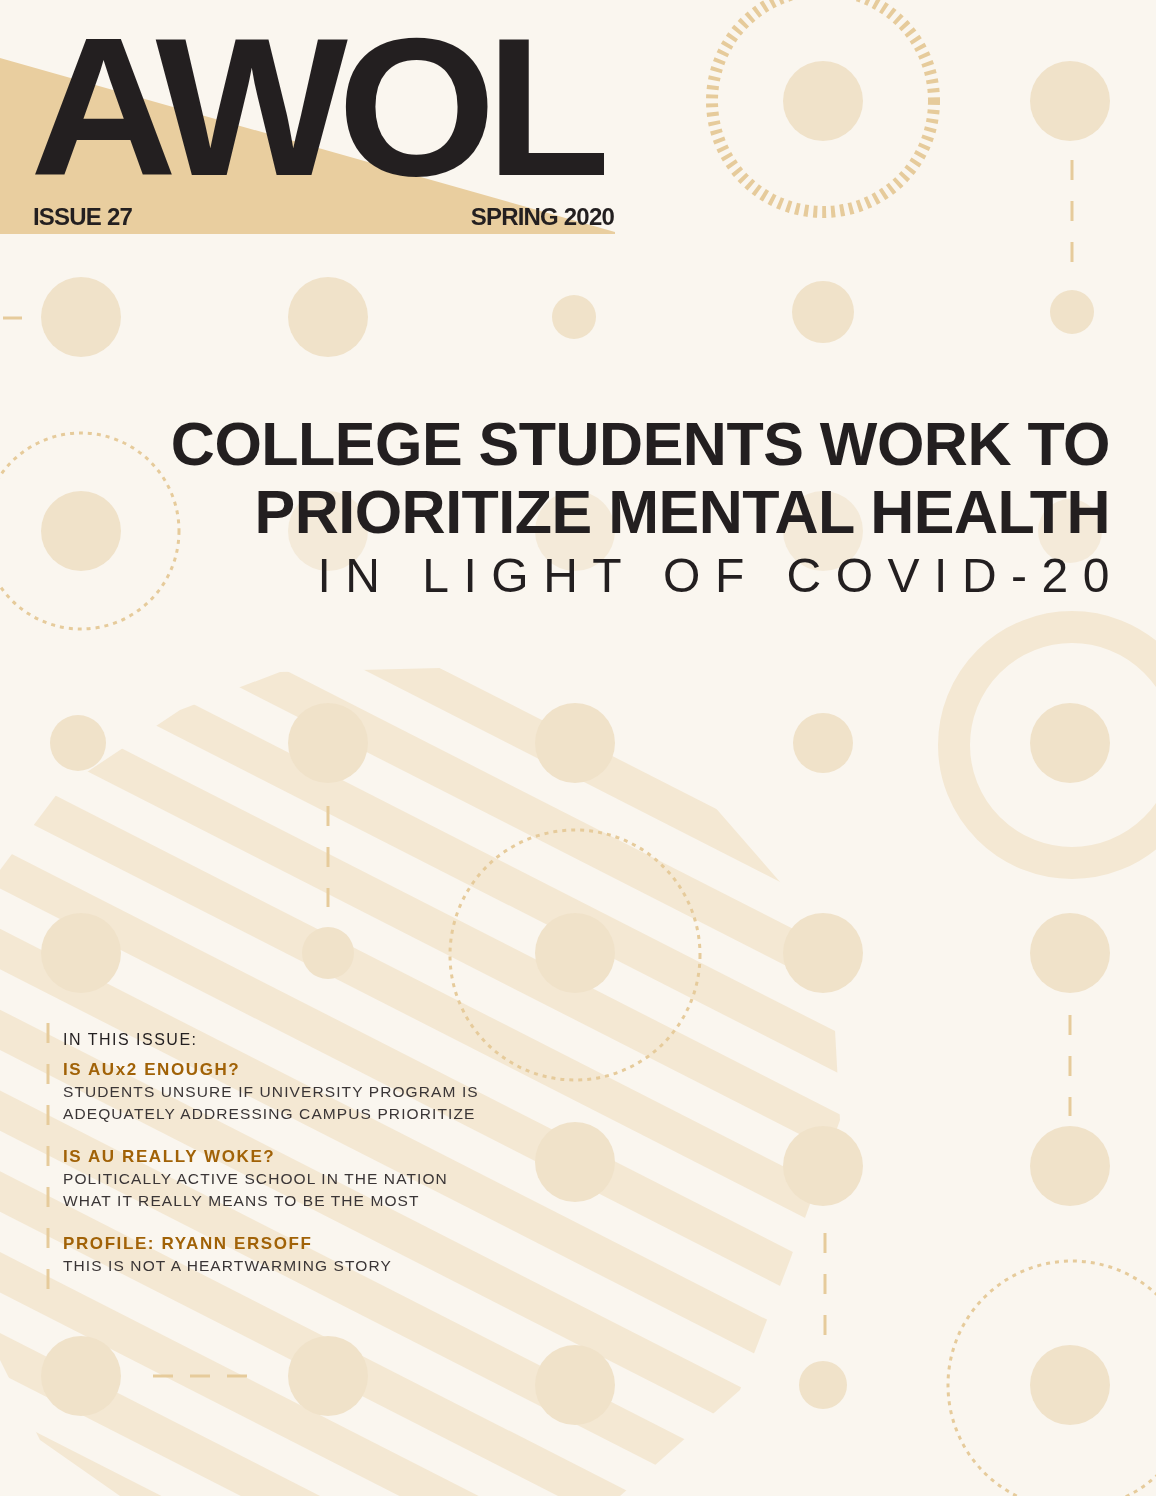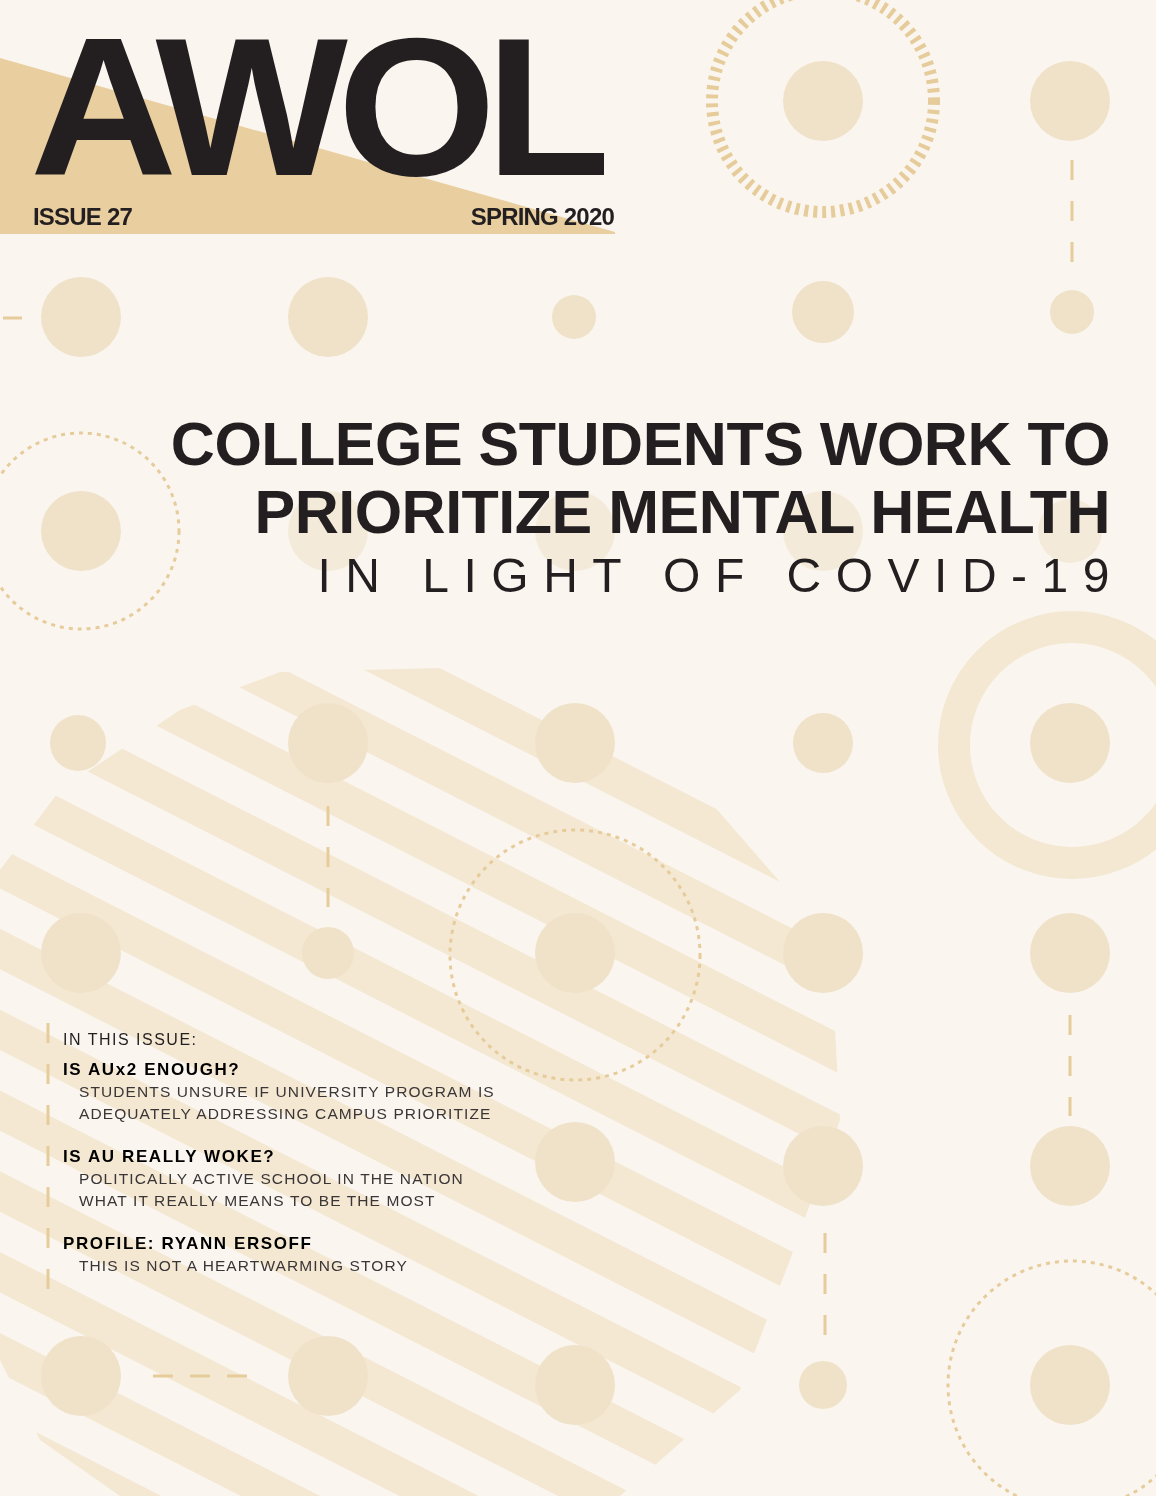"IN LIGHT OF COVID-19" span.sub { text: COVID-19 -> COVID-20 }
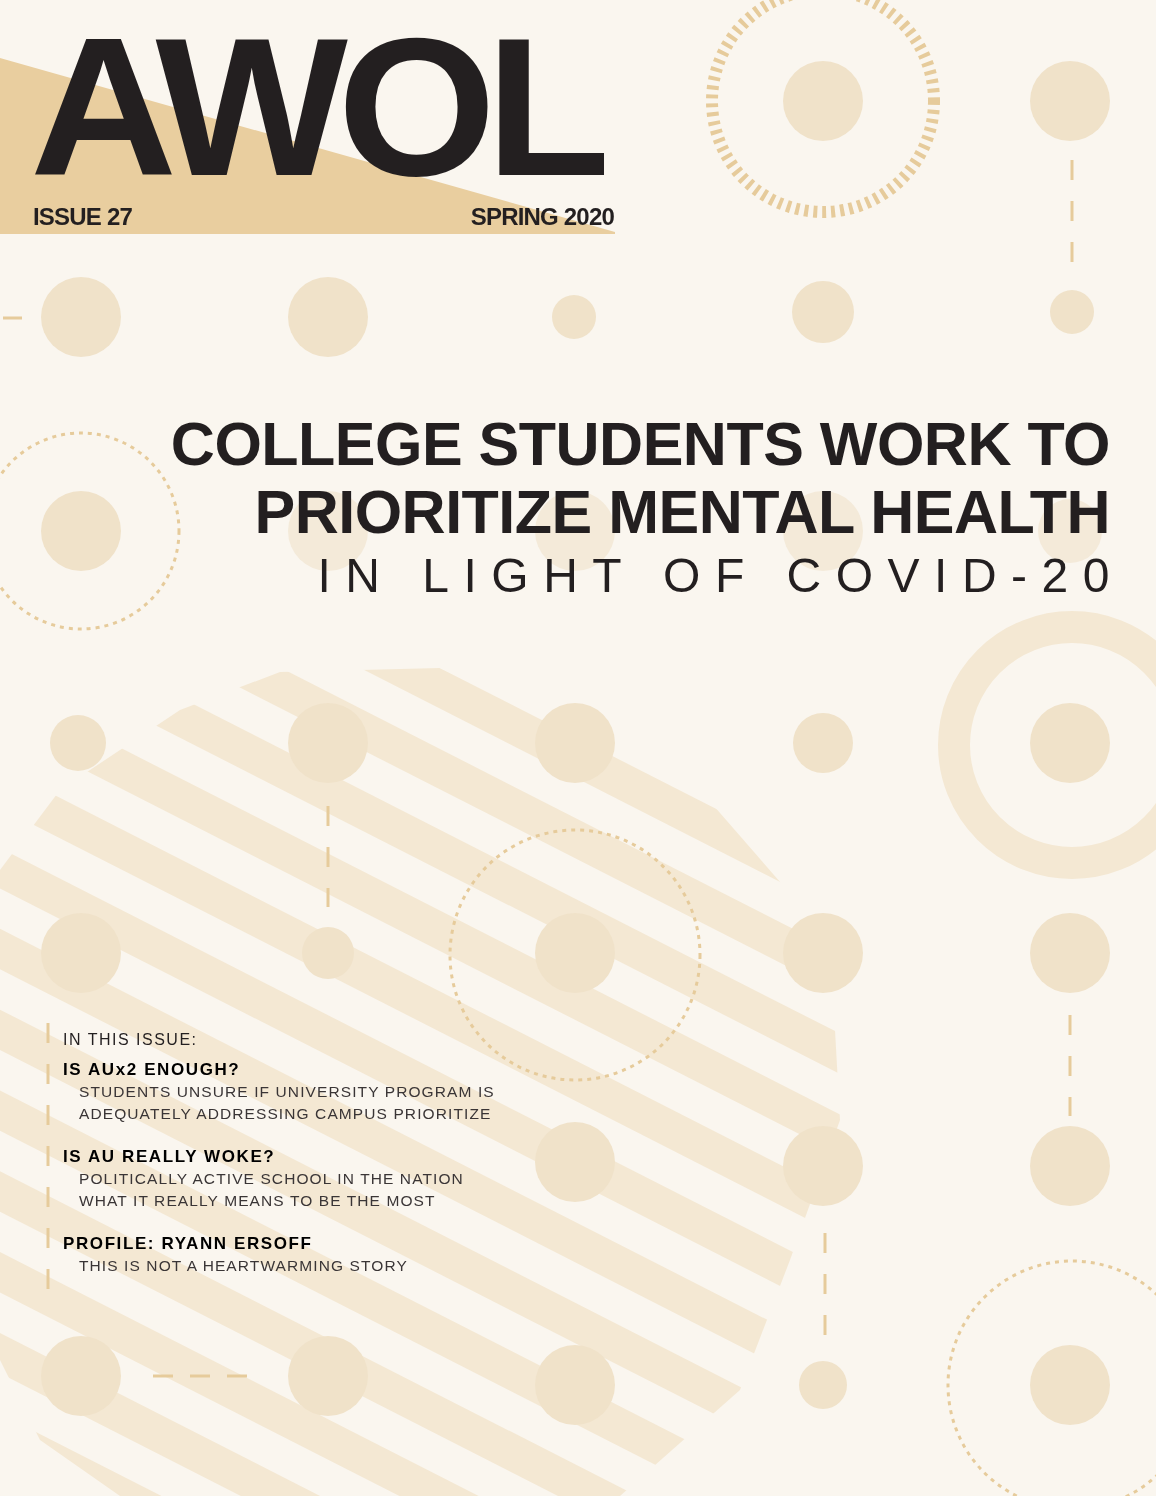"IS AUx2 ENOUGH?" .toc-head { color: #000000 -> #a16207 }
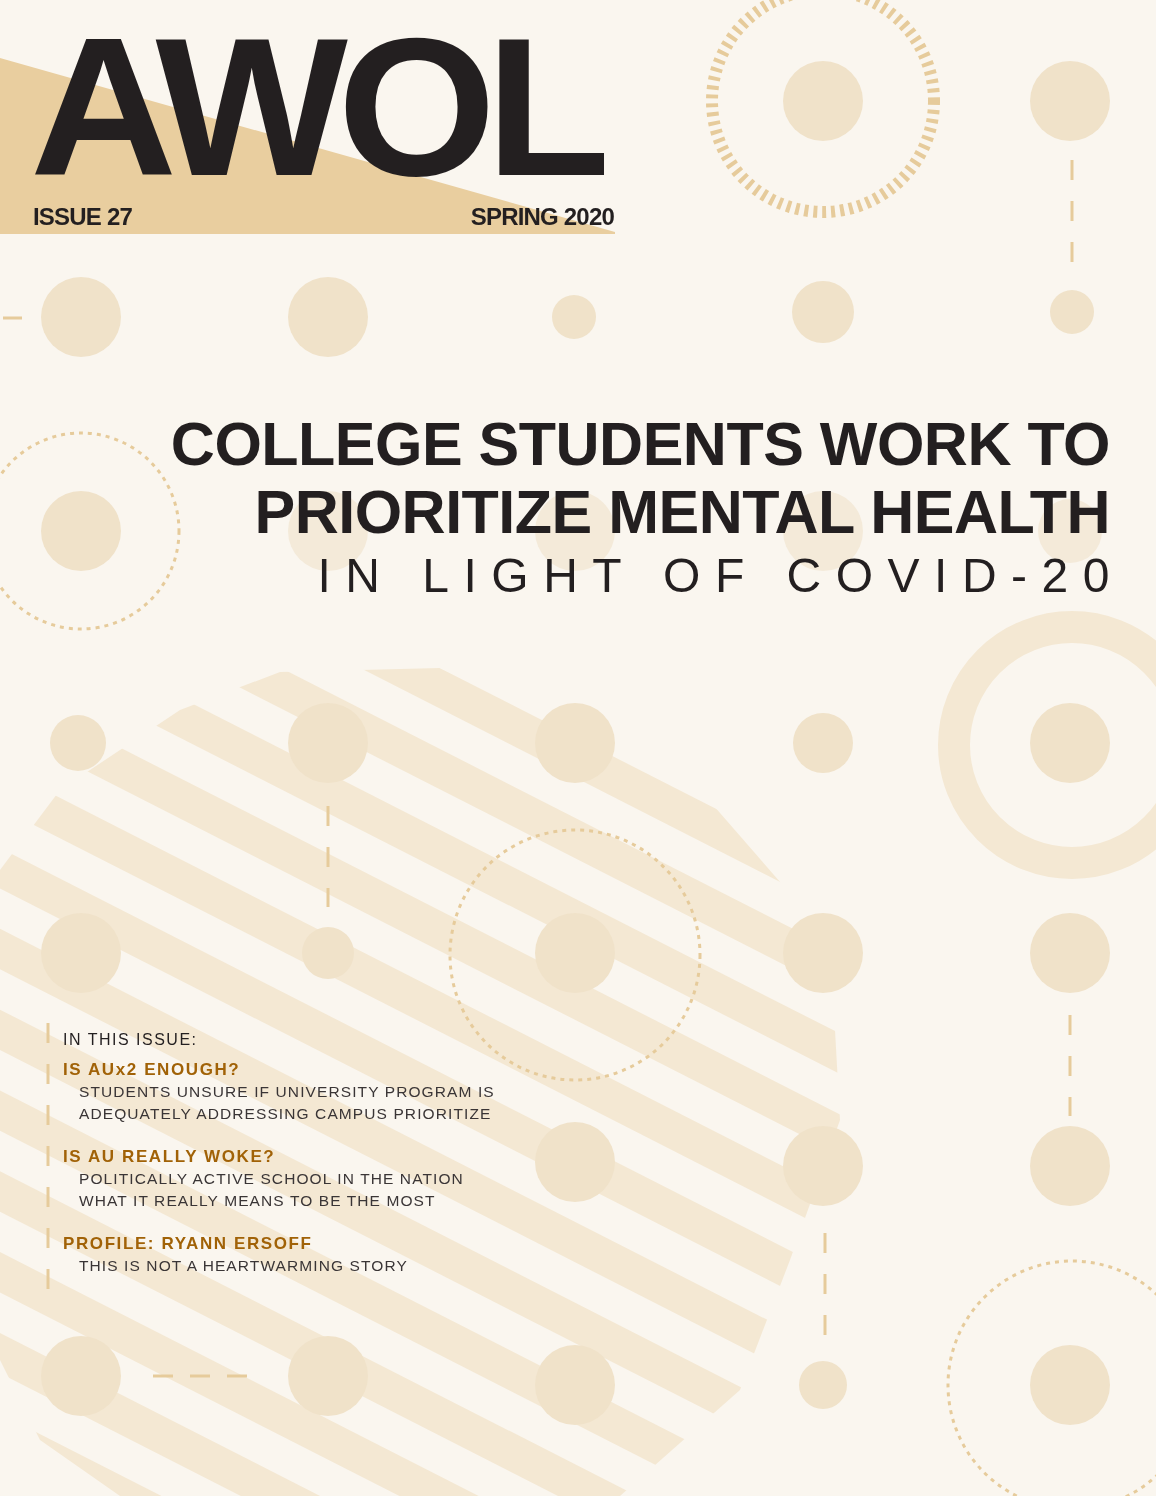"STUDENTS UNSURE IF UNIVERSITY PROGRAM" .toc-desc { margin-left: 16px -> none }
